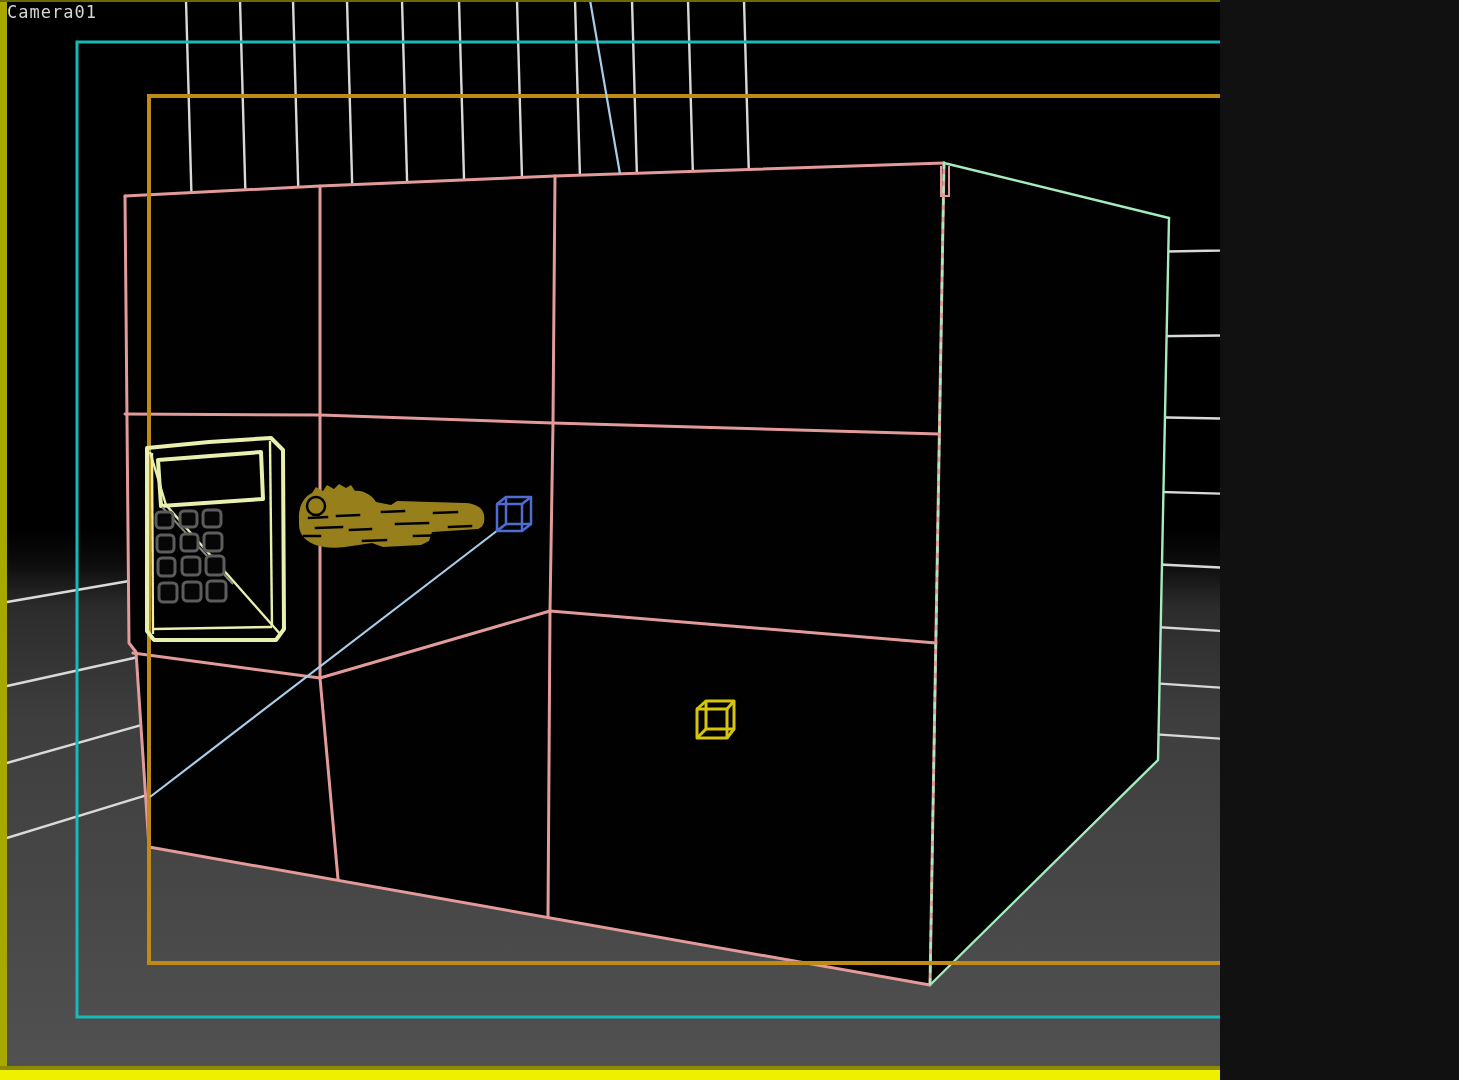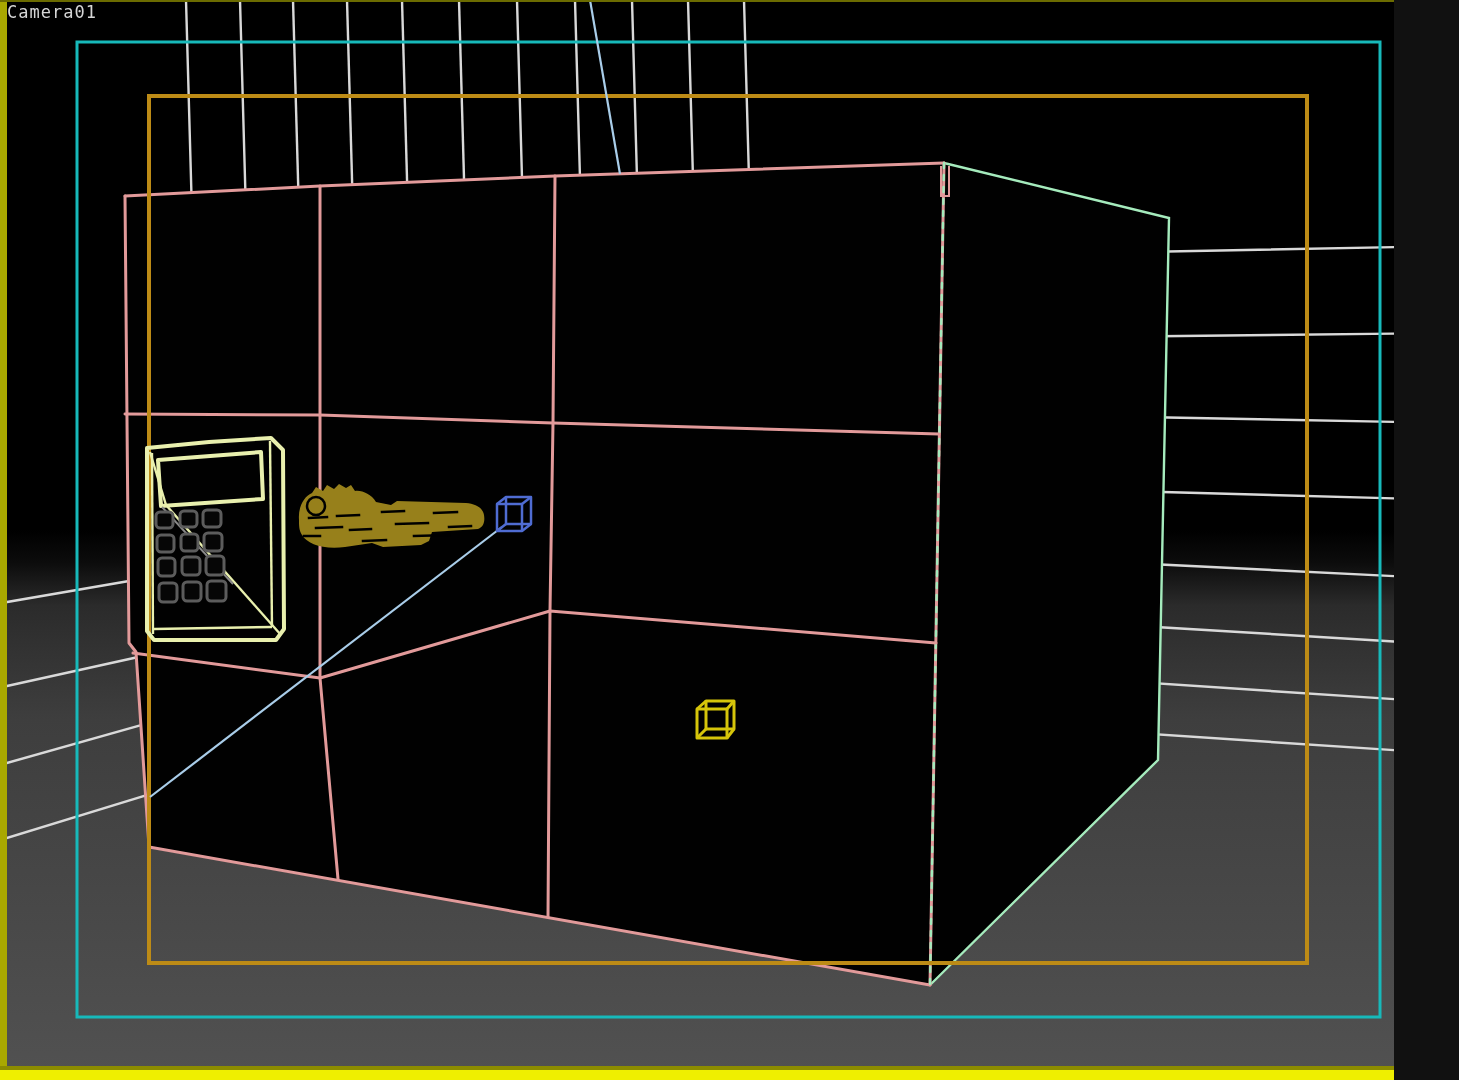"Camera01" #viewport { width: 1394px -> 1220px }
